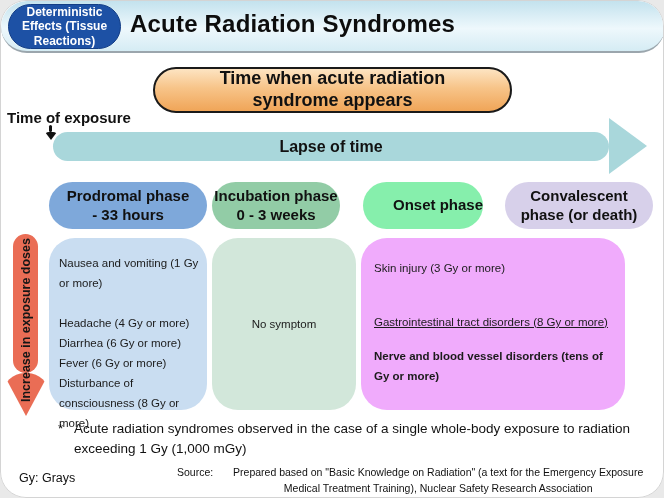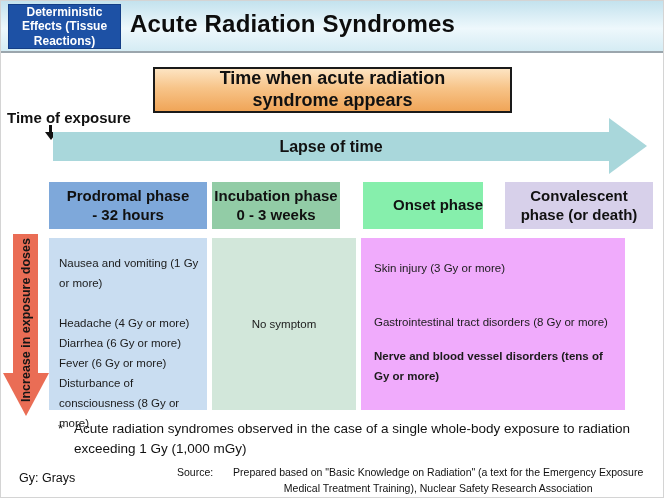"Deterministic Effects (Tissue Reactions)" * { border-radius: none -> 26px }
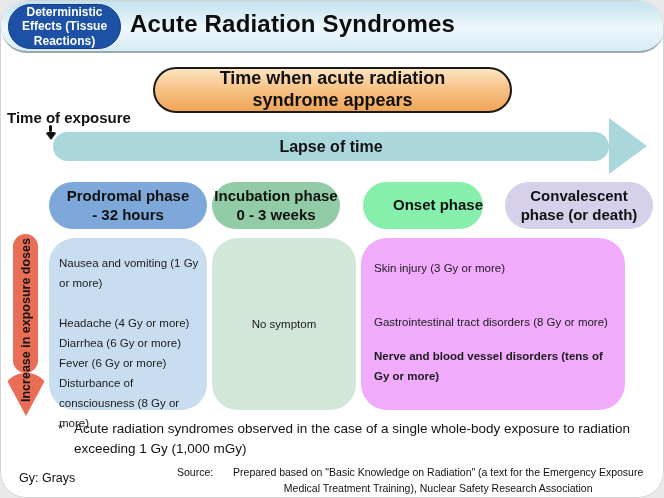"Prodromal phase" span.preline { text: 32 -> 33 }
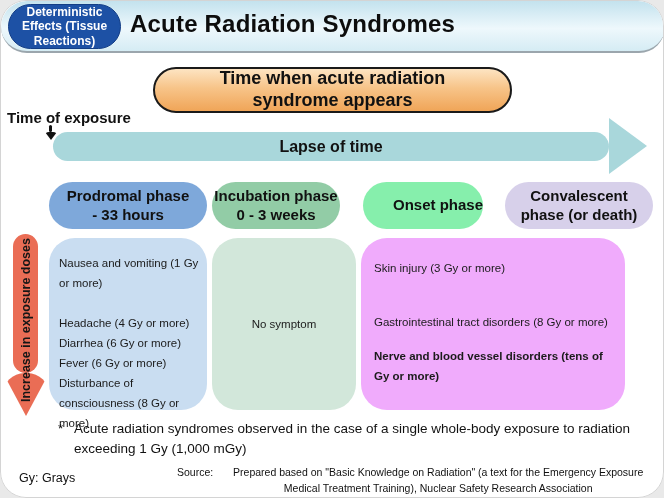"Gastrointestinal tract disorders (8 Gy" .mt34 { text-decoration: none -> underline }
